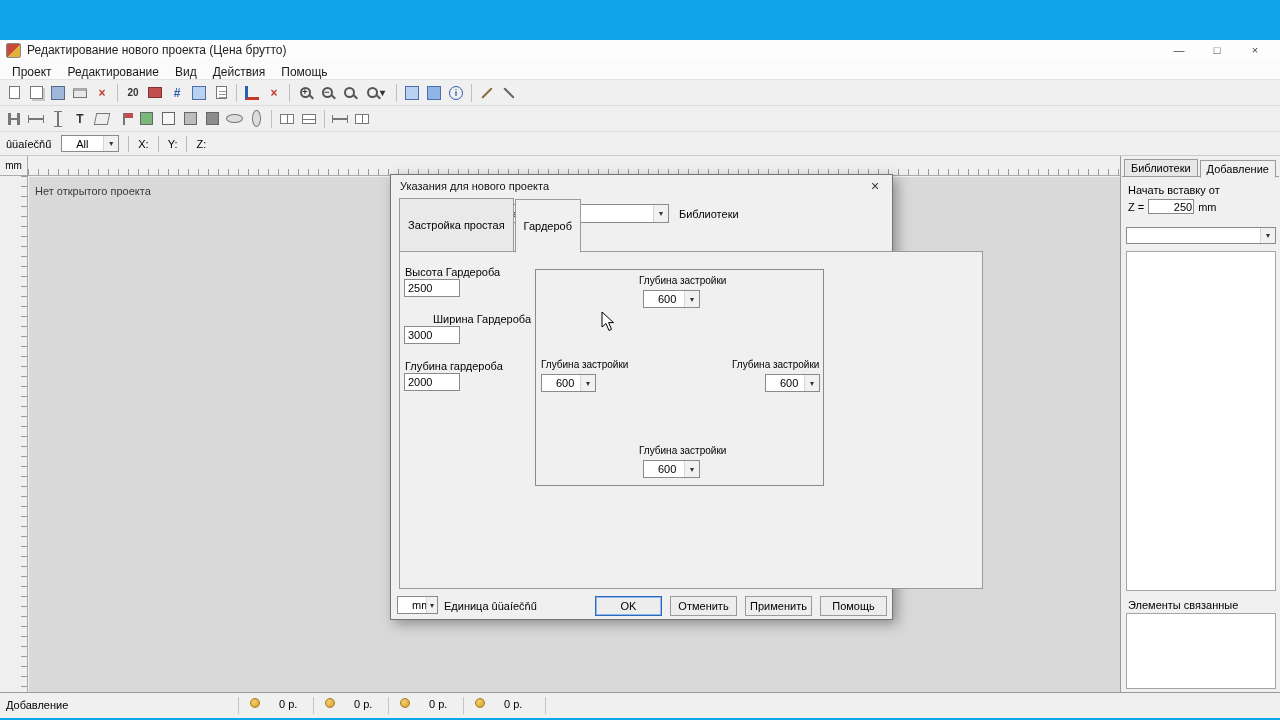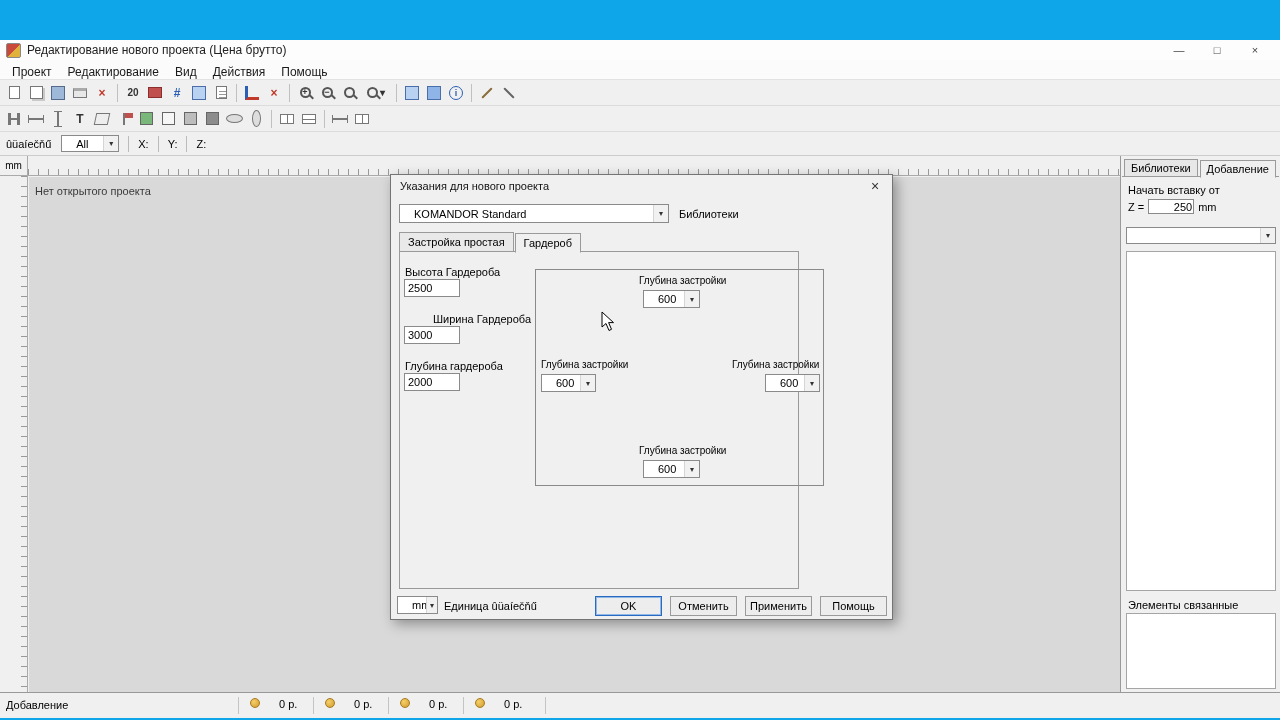"Застройка простая" .dtab { padding: 3px 8px -> 20px 8px }
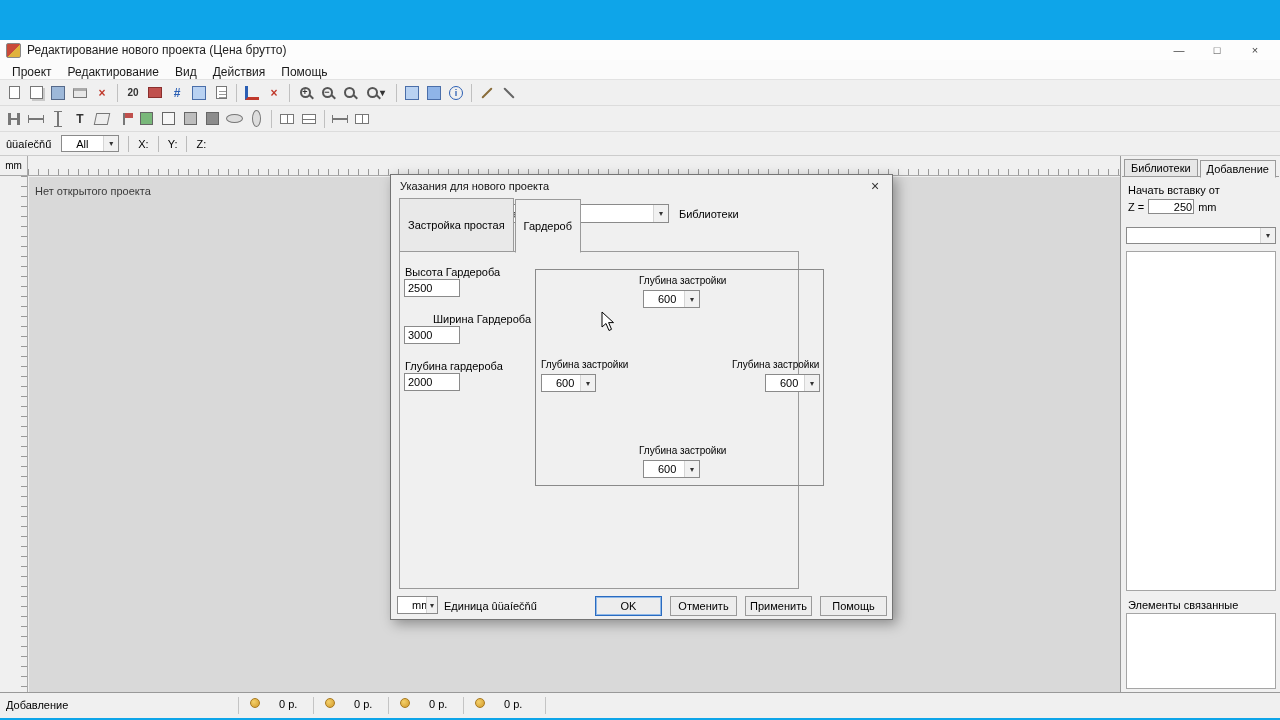"Высота Гардероба" .dpane { width: 400px -> 584px }
